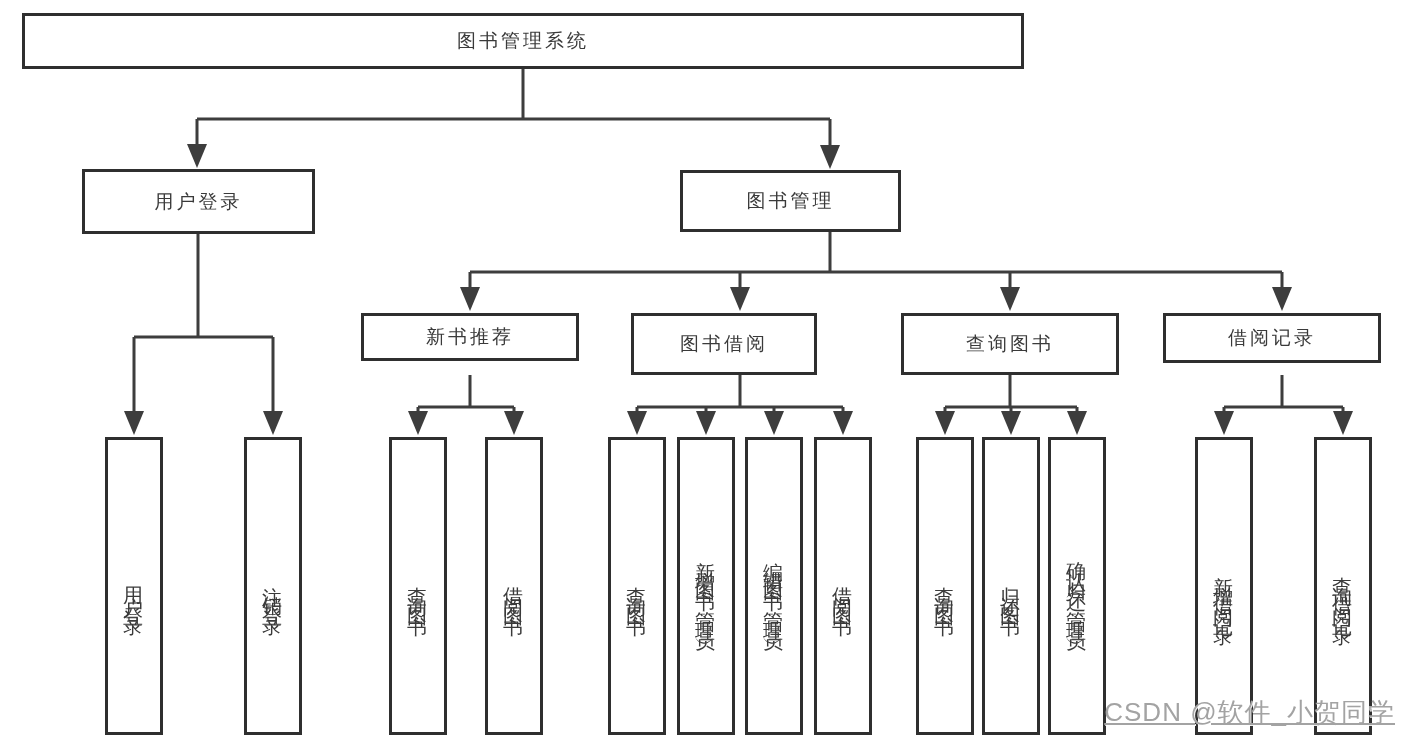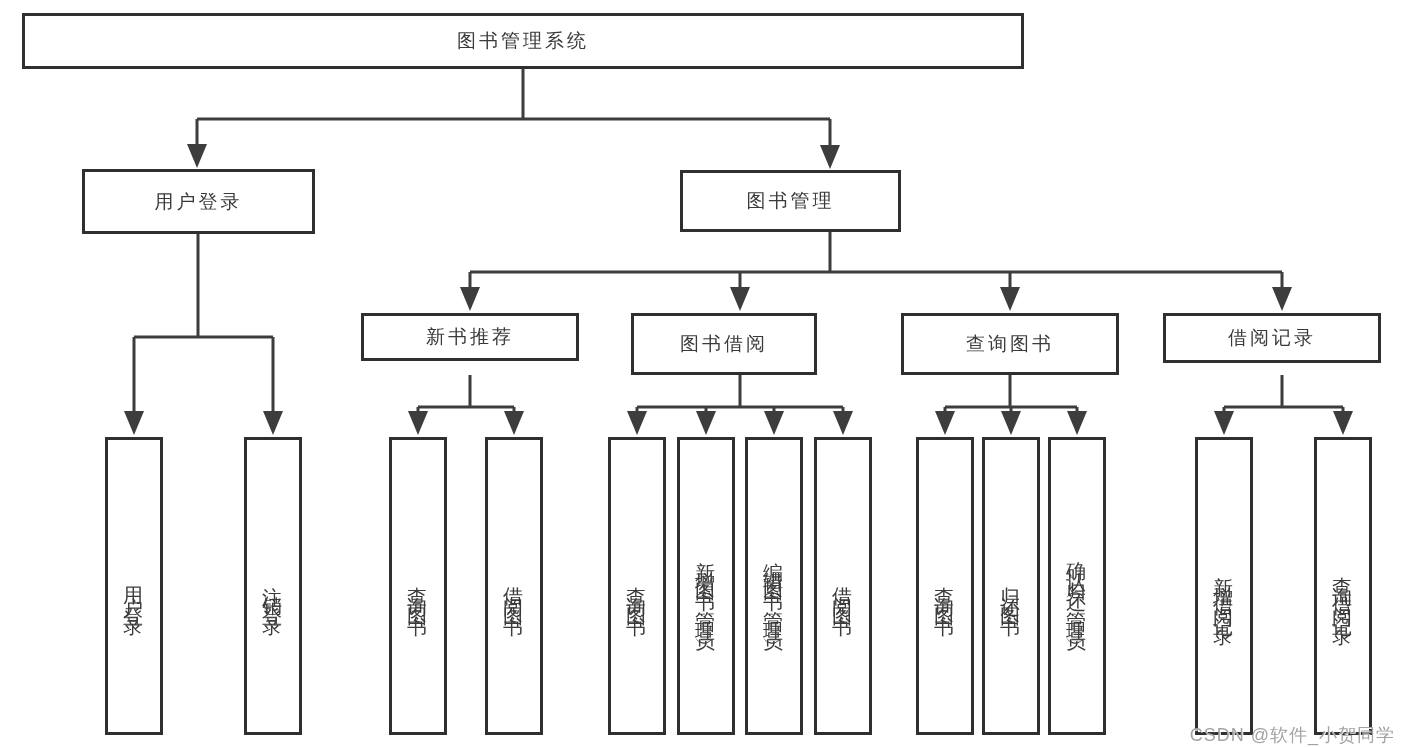"CSDN @软件_小贺同学" .watermark { bottom: 0 -> 17px; font-size: 18px -> 26px; text-decoration: none -> underline }
